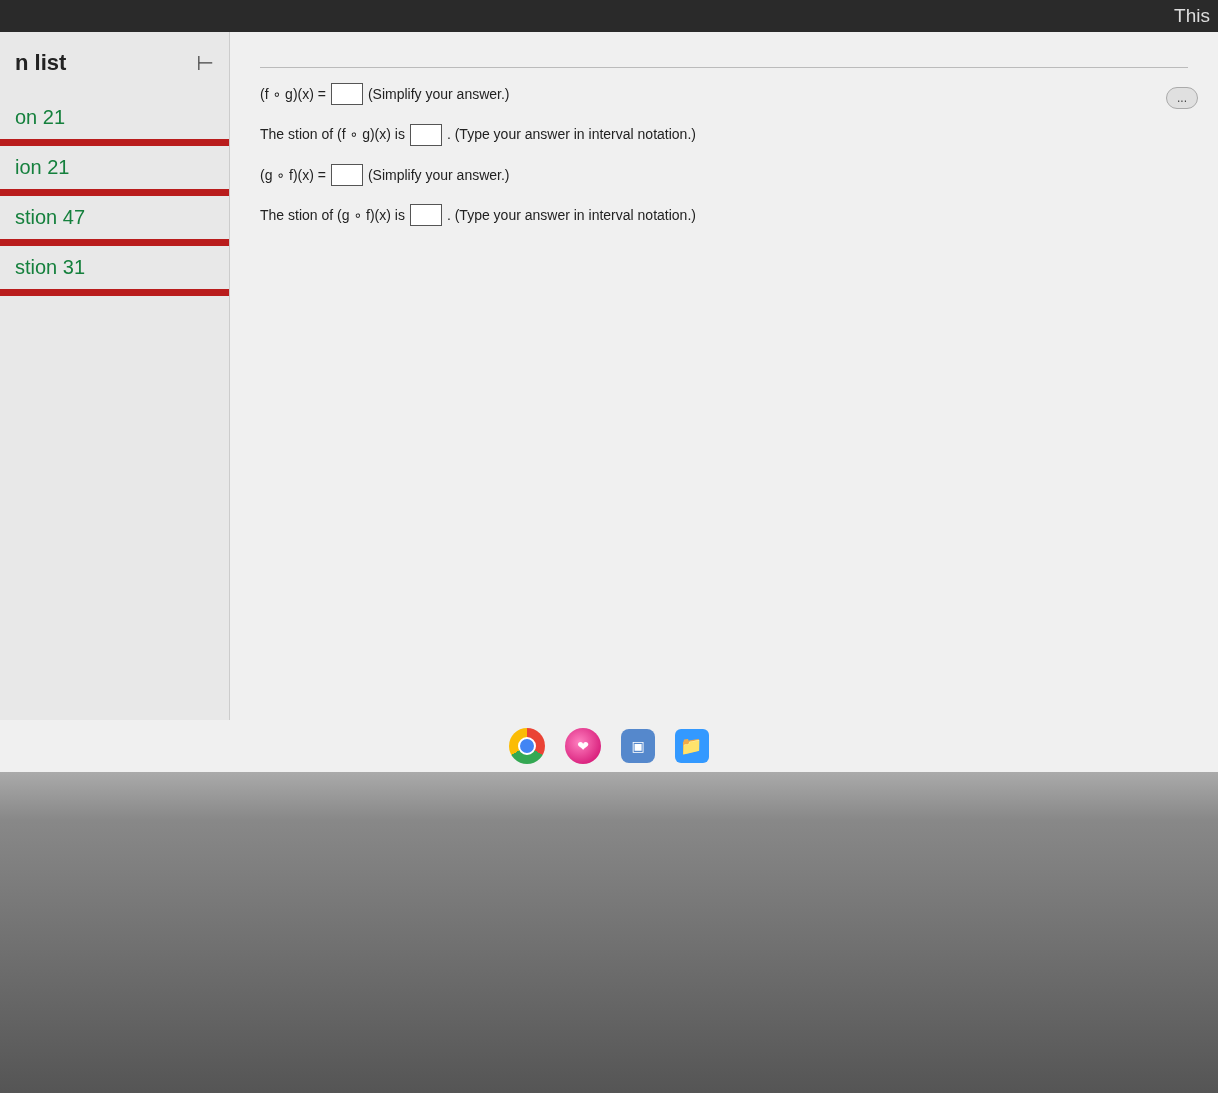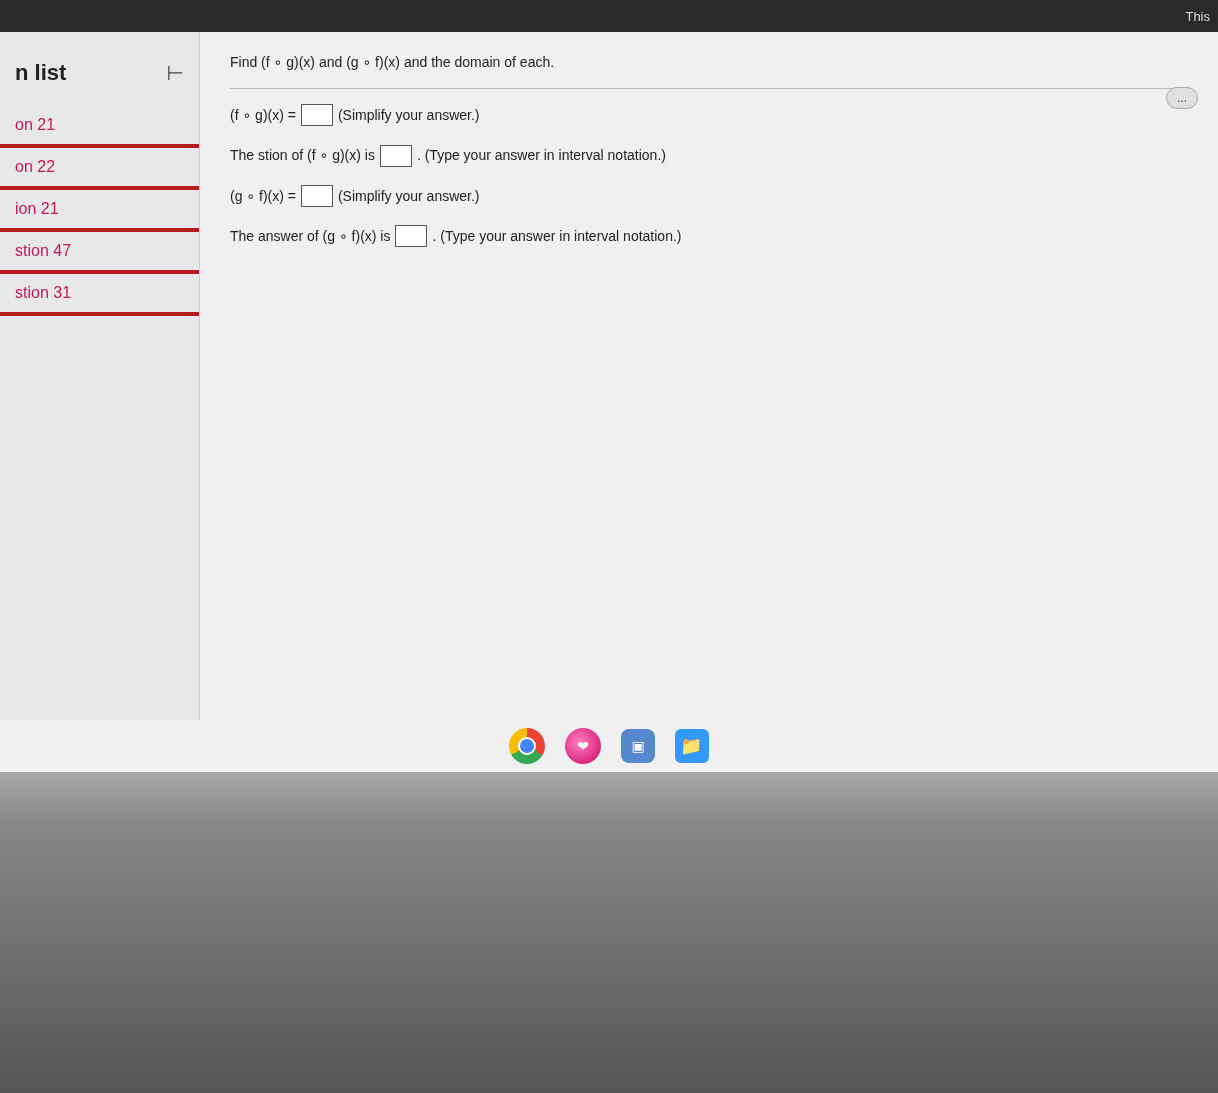"This" .top-bar-text { font-size: 13px -> 19px }
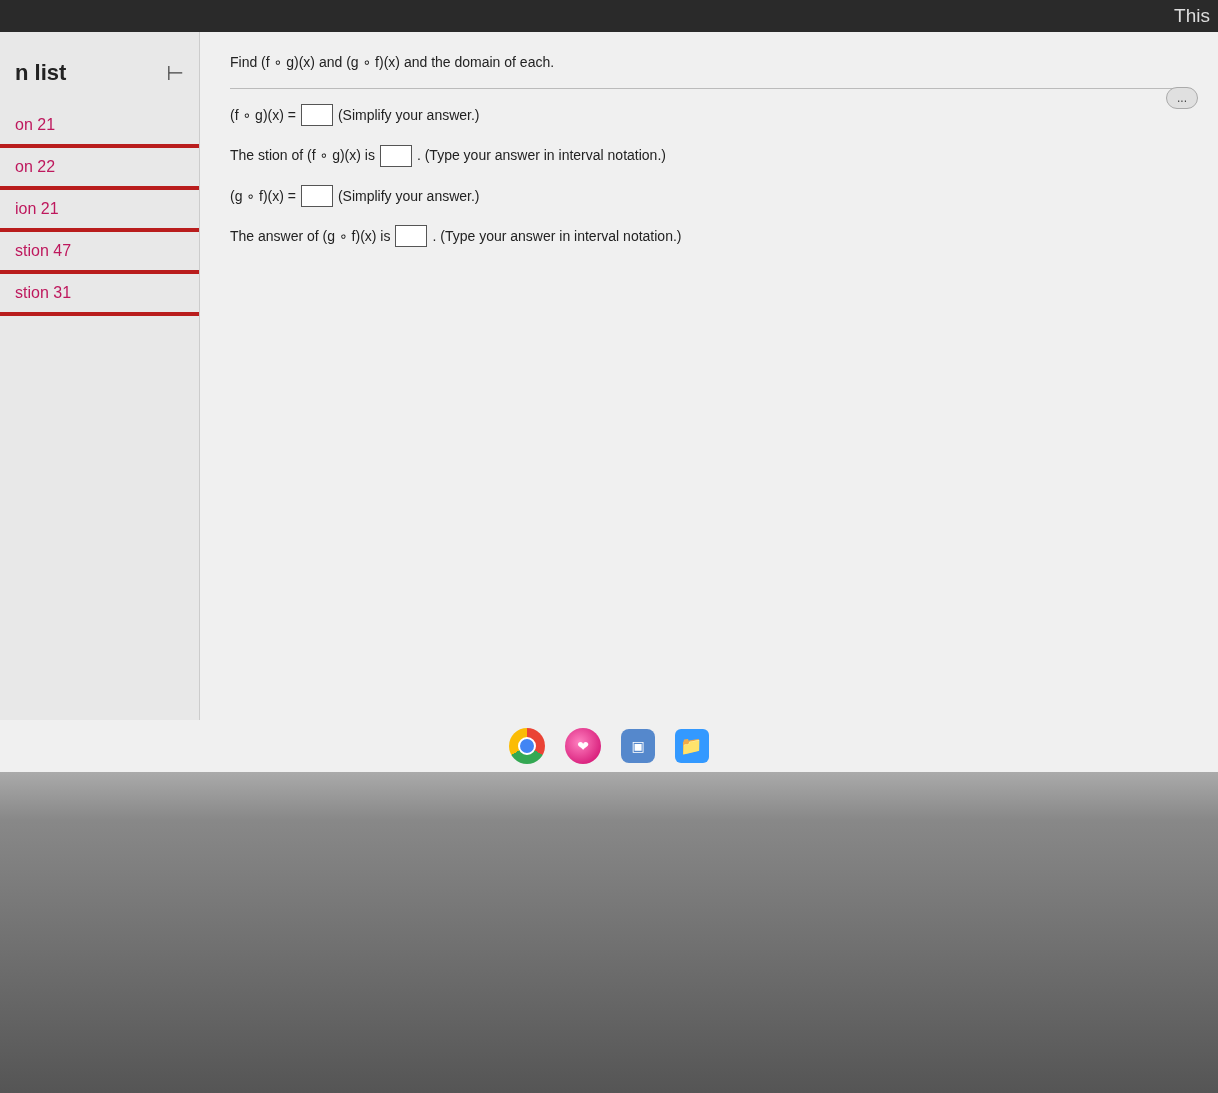"n list" .sidebar { padding-top: 18px -> 8px; width: 200px -> 230px }
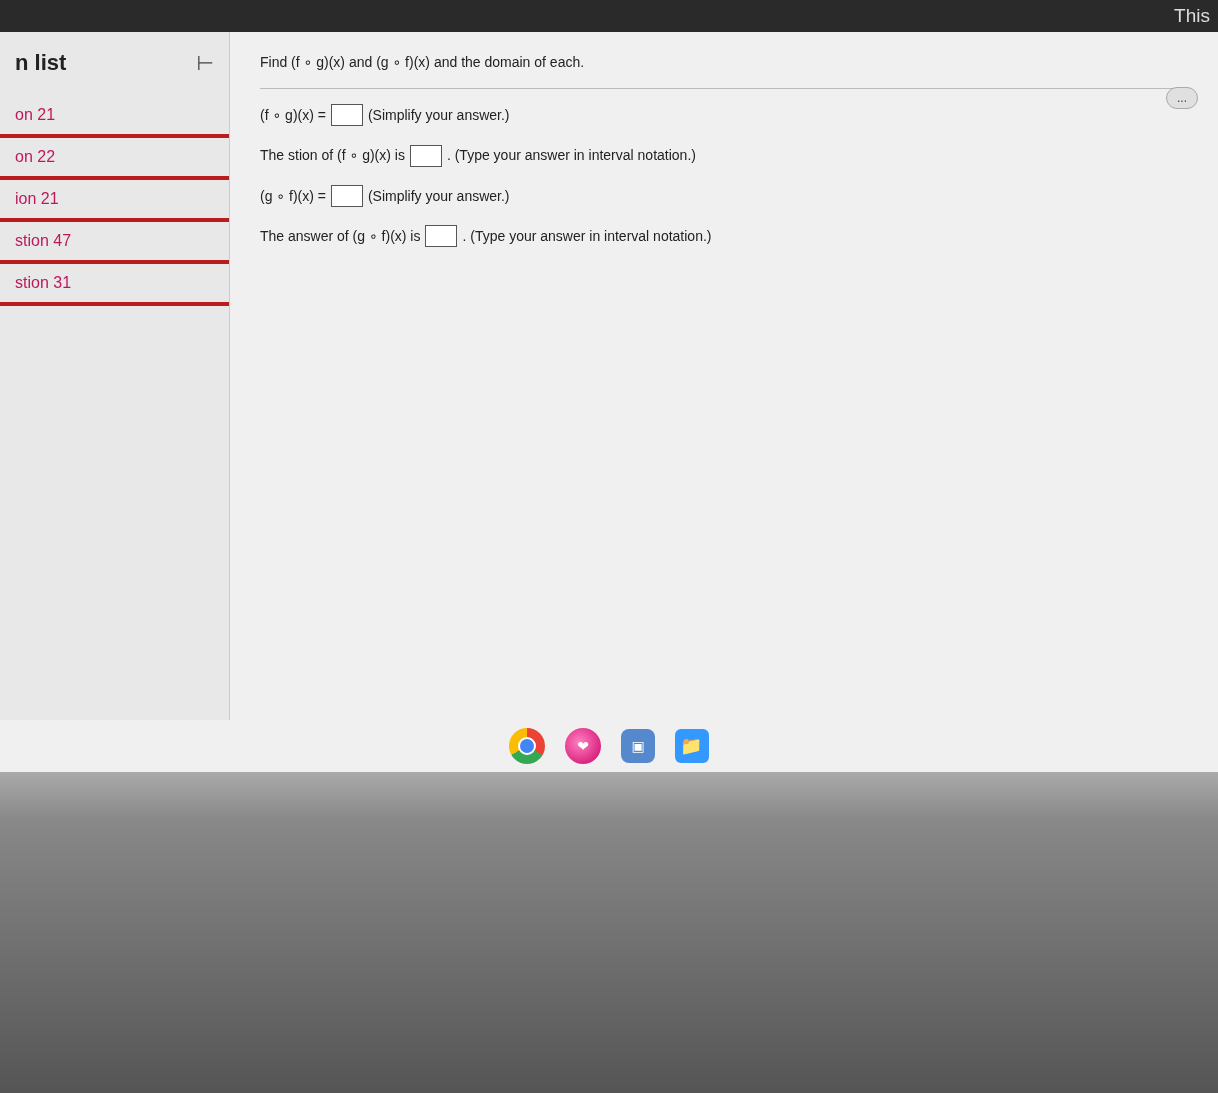"Find (f ∘ g)(x) and" div.question-header { html: <div>Find (f ∘ g)(x) and (g ∘ f)(x) and the domain of each.</div> -> none }
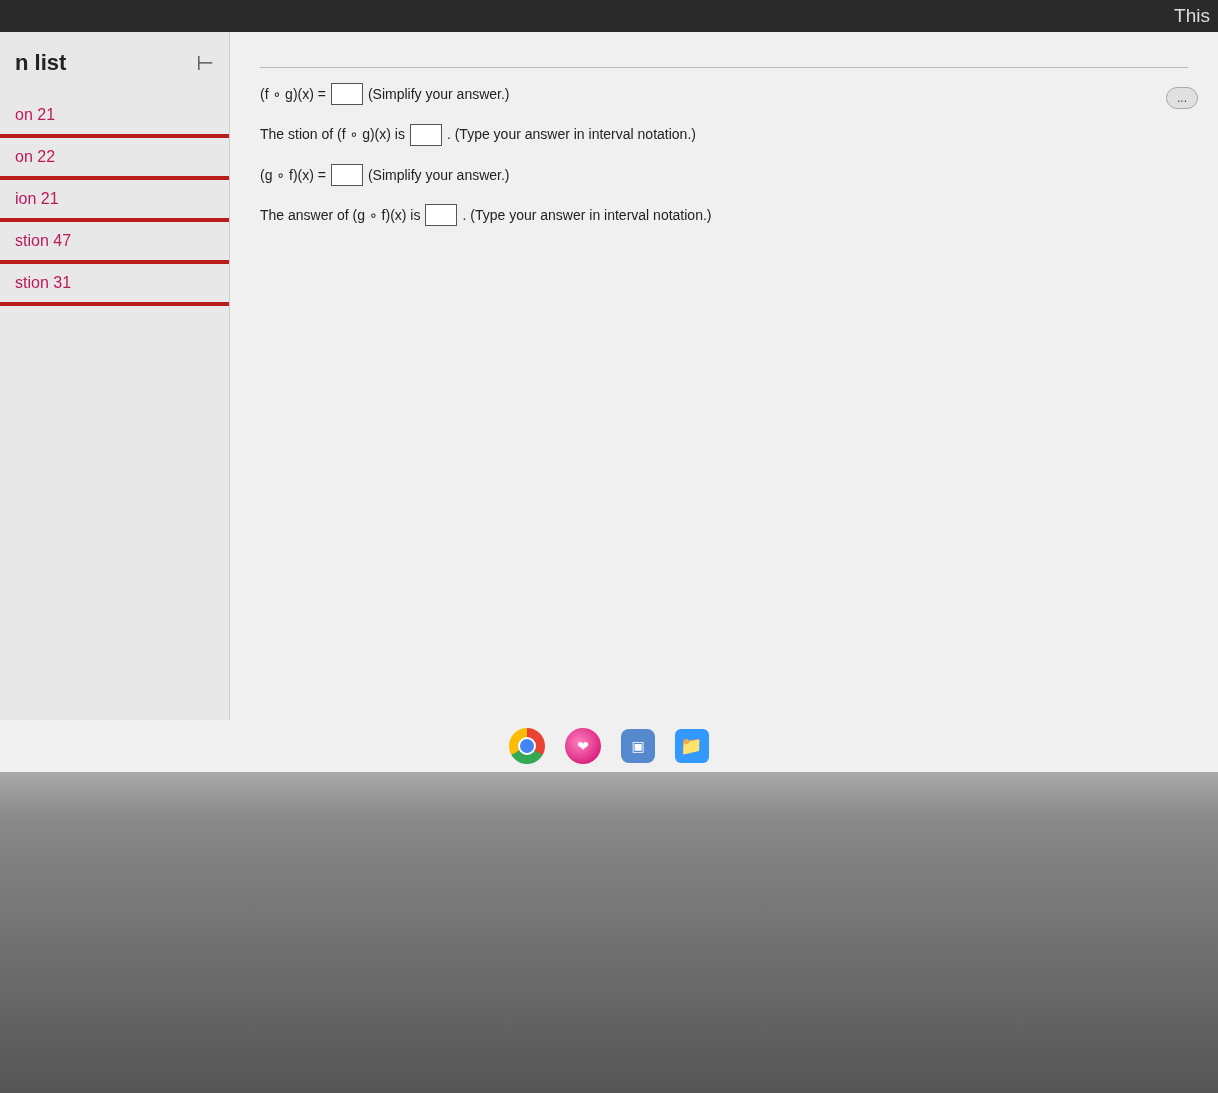"on 21" .sidebar-item { border-bottom: 4px solid #b91c1c -> 7px solid #b91c1c; color: #be185d -> #15803d; font-size: 16px -> 20px }
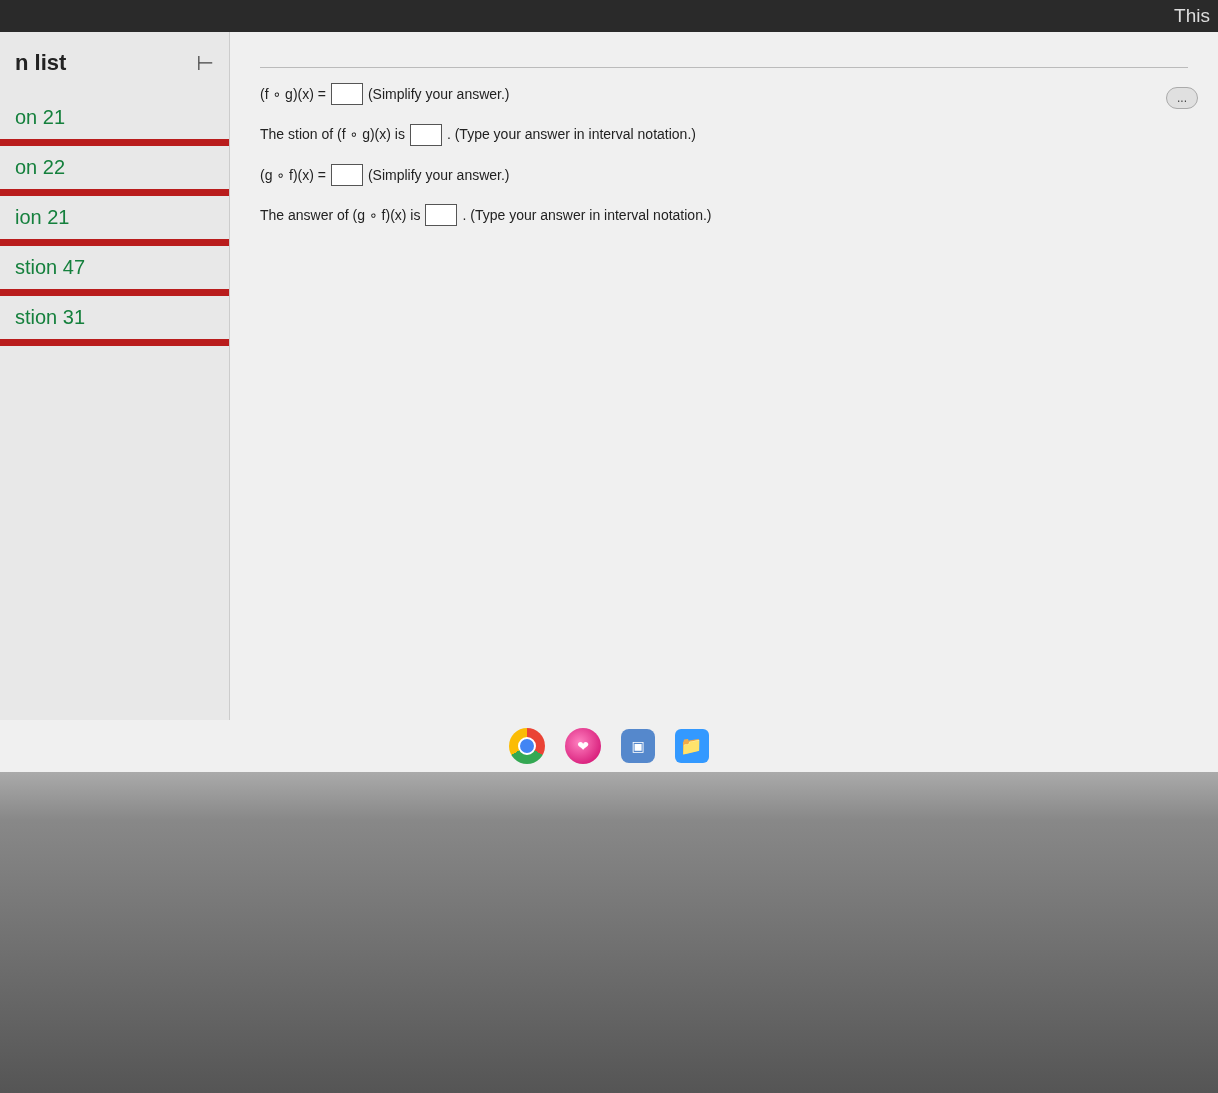"on 22" div.sidebar-item { html: <div> <span>on 22</span> </div> -> none }
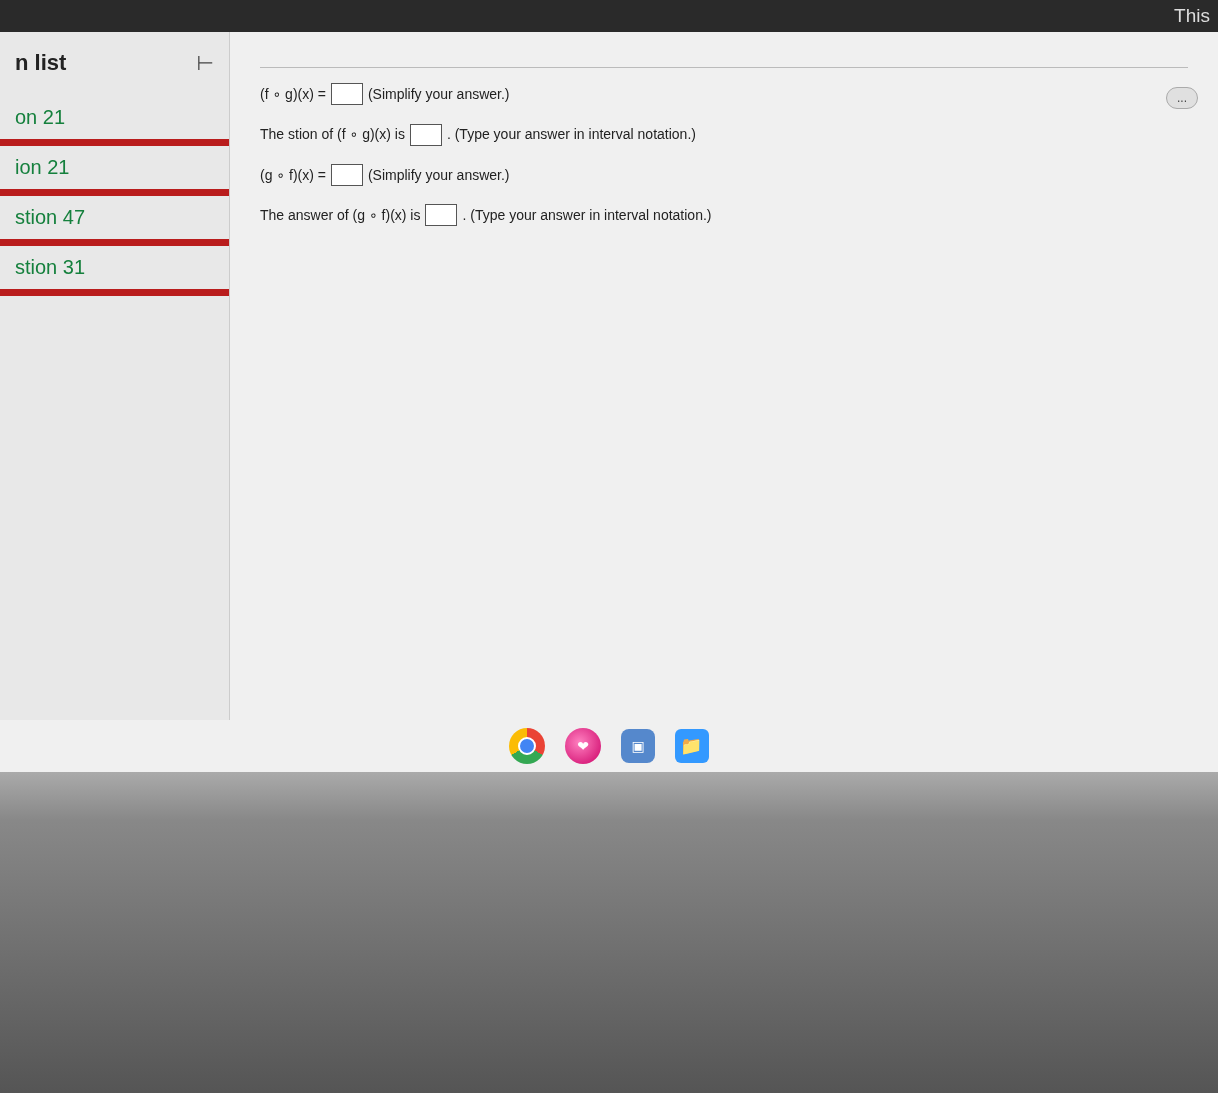"The answer of (g ∘" span { text: answer -> stion }
